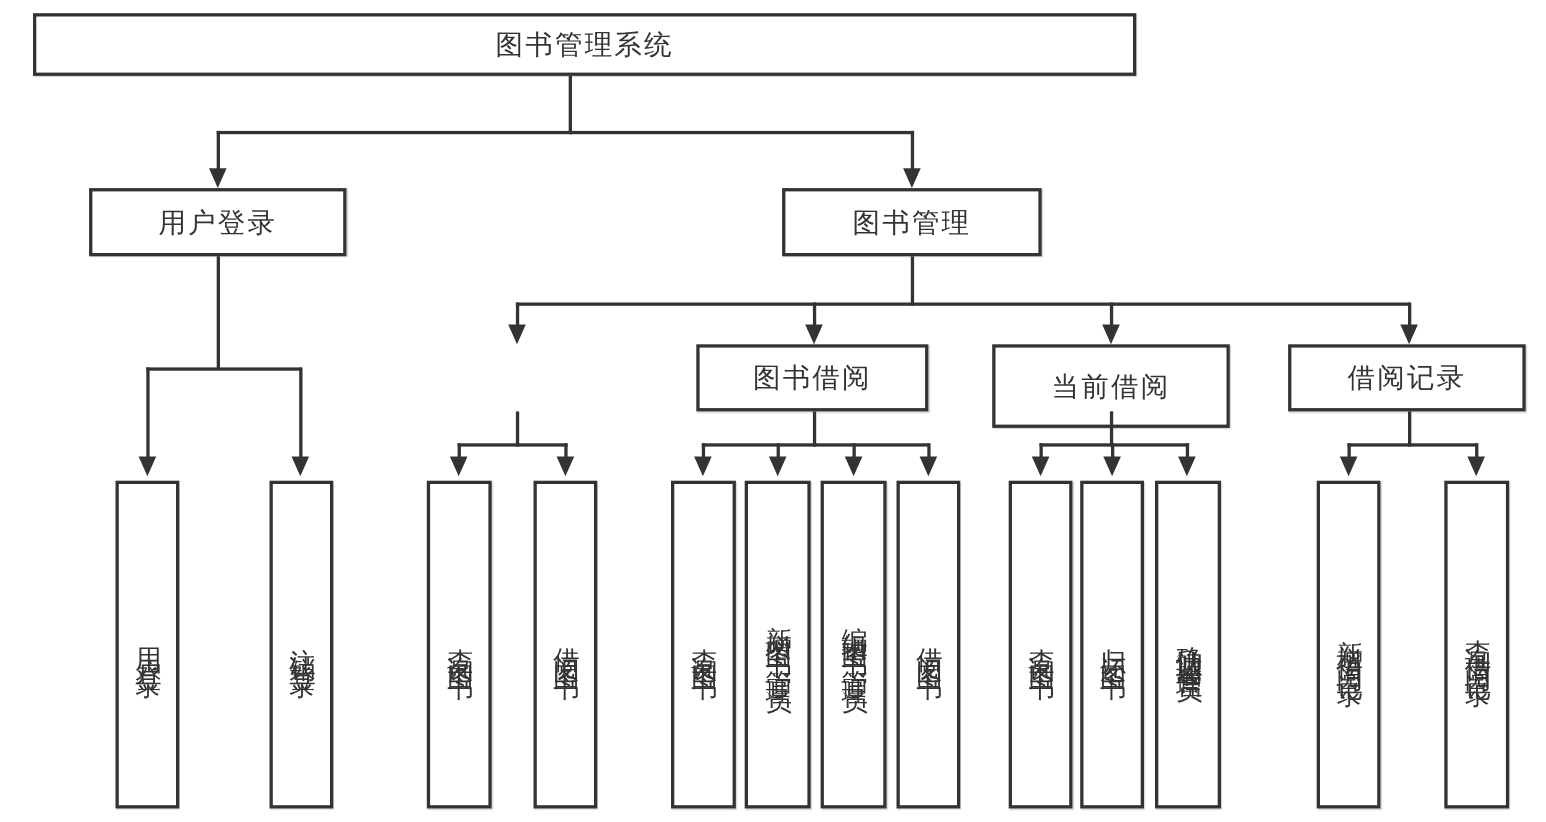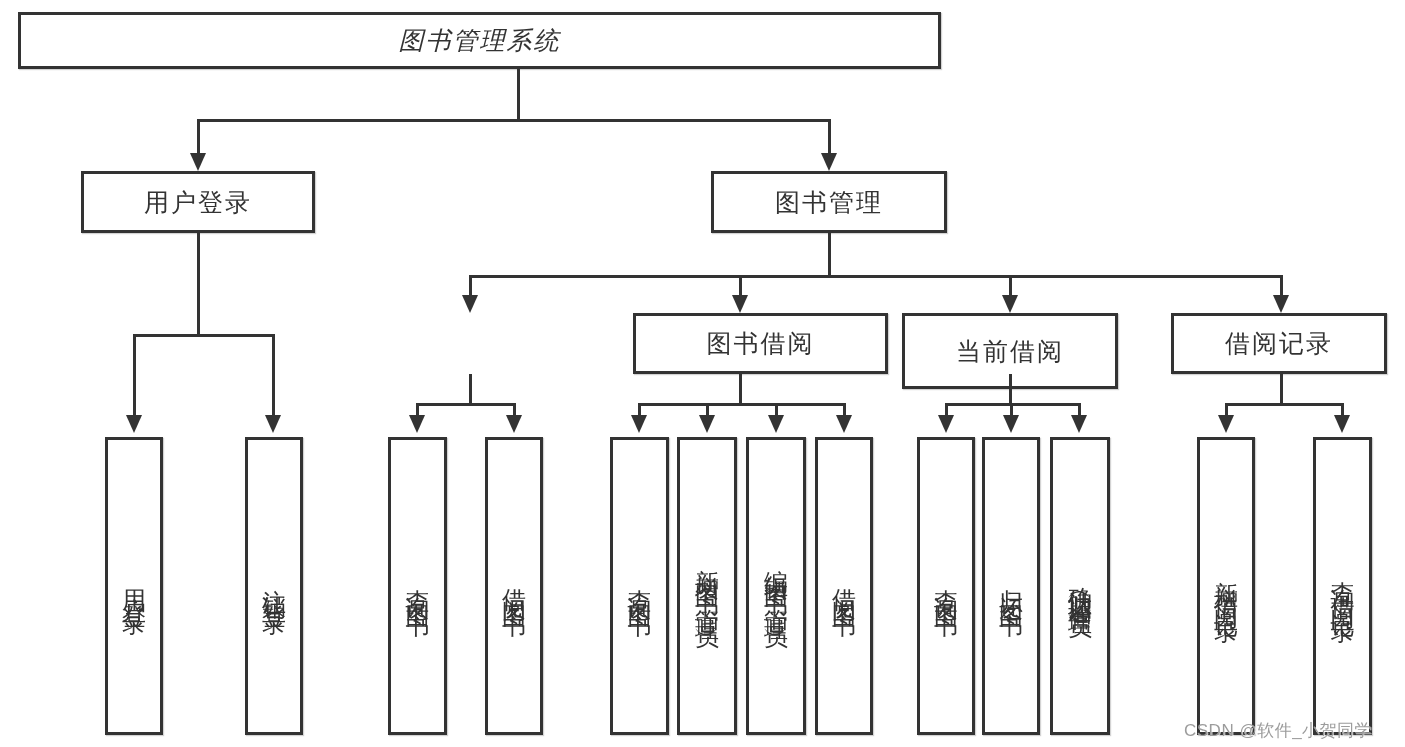"图书管理系统" #n-root { font-style: italic -> none; left: 18px -> 30px; width: 923px -> 1003px }
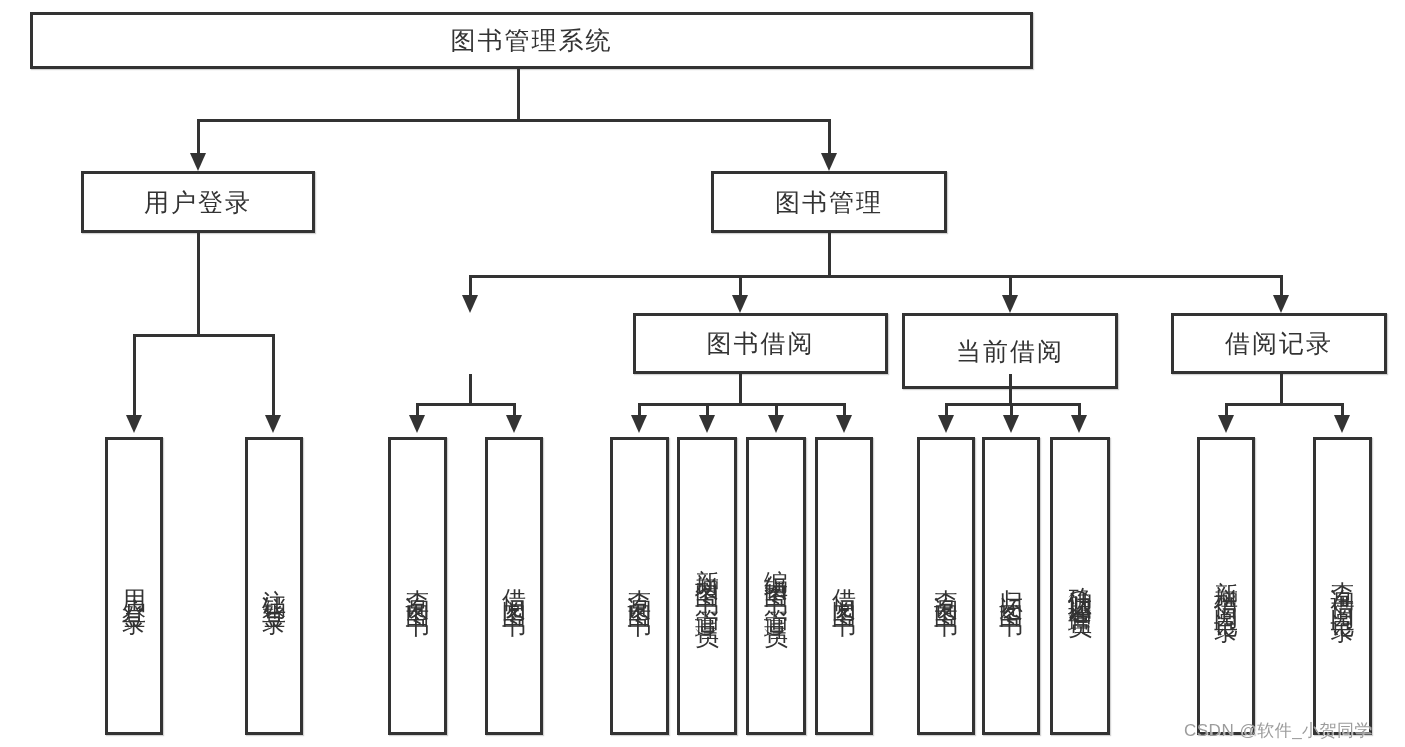"图书借阅" #n-l3b { width: 255px -> 211px }
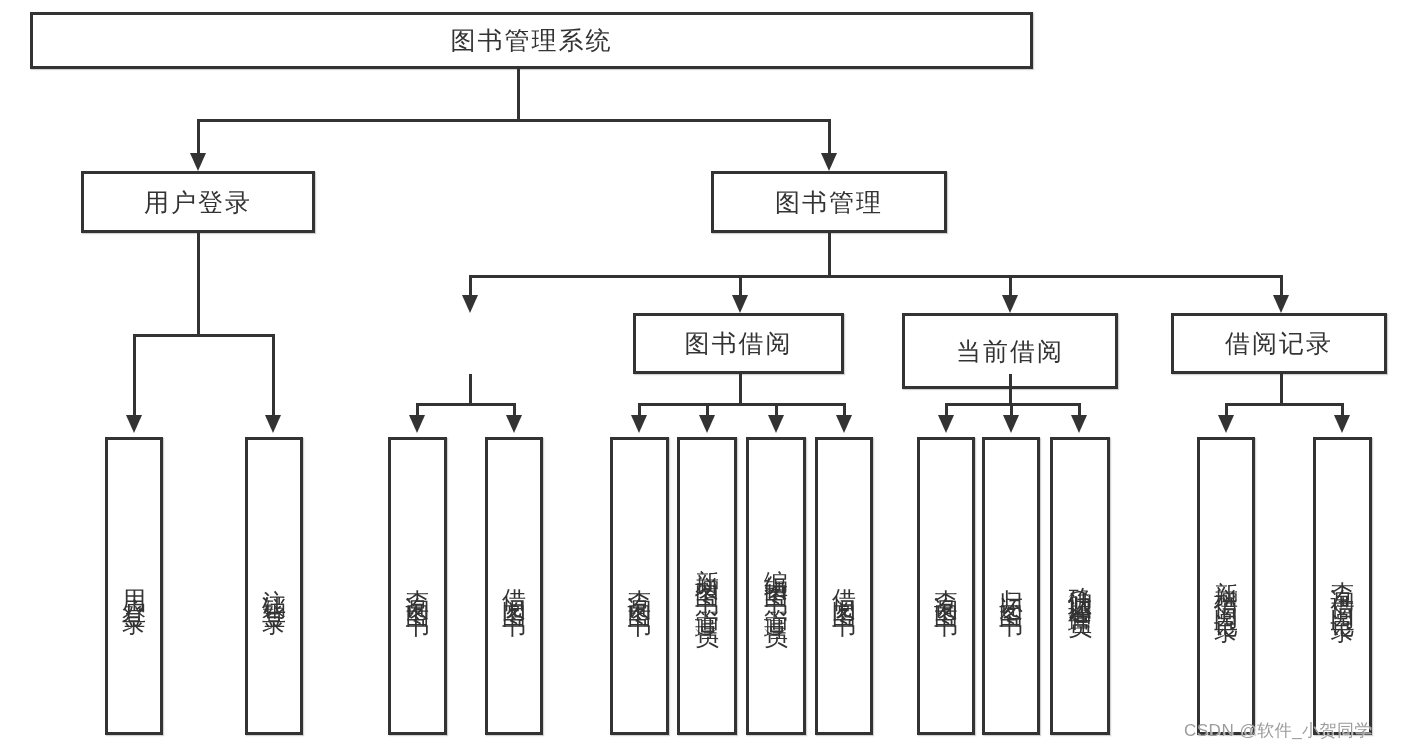"CSDN @软件_小贺同学" div.watermark { html: <div>CSDN @软件_小贺同学</div> -> none }
